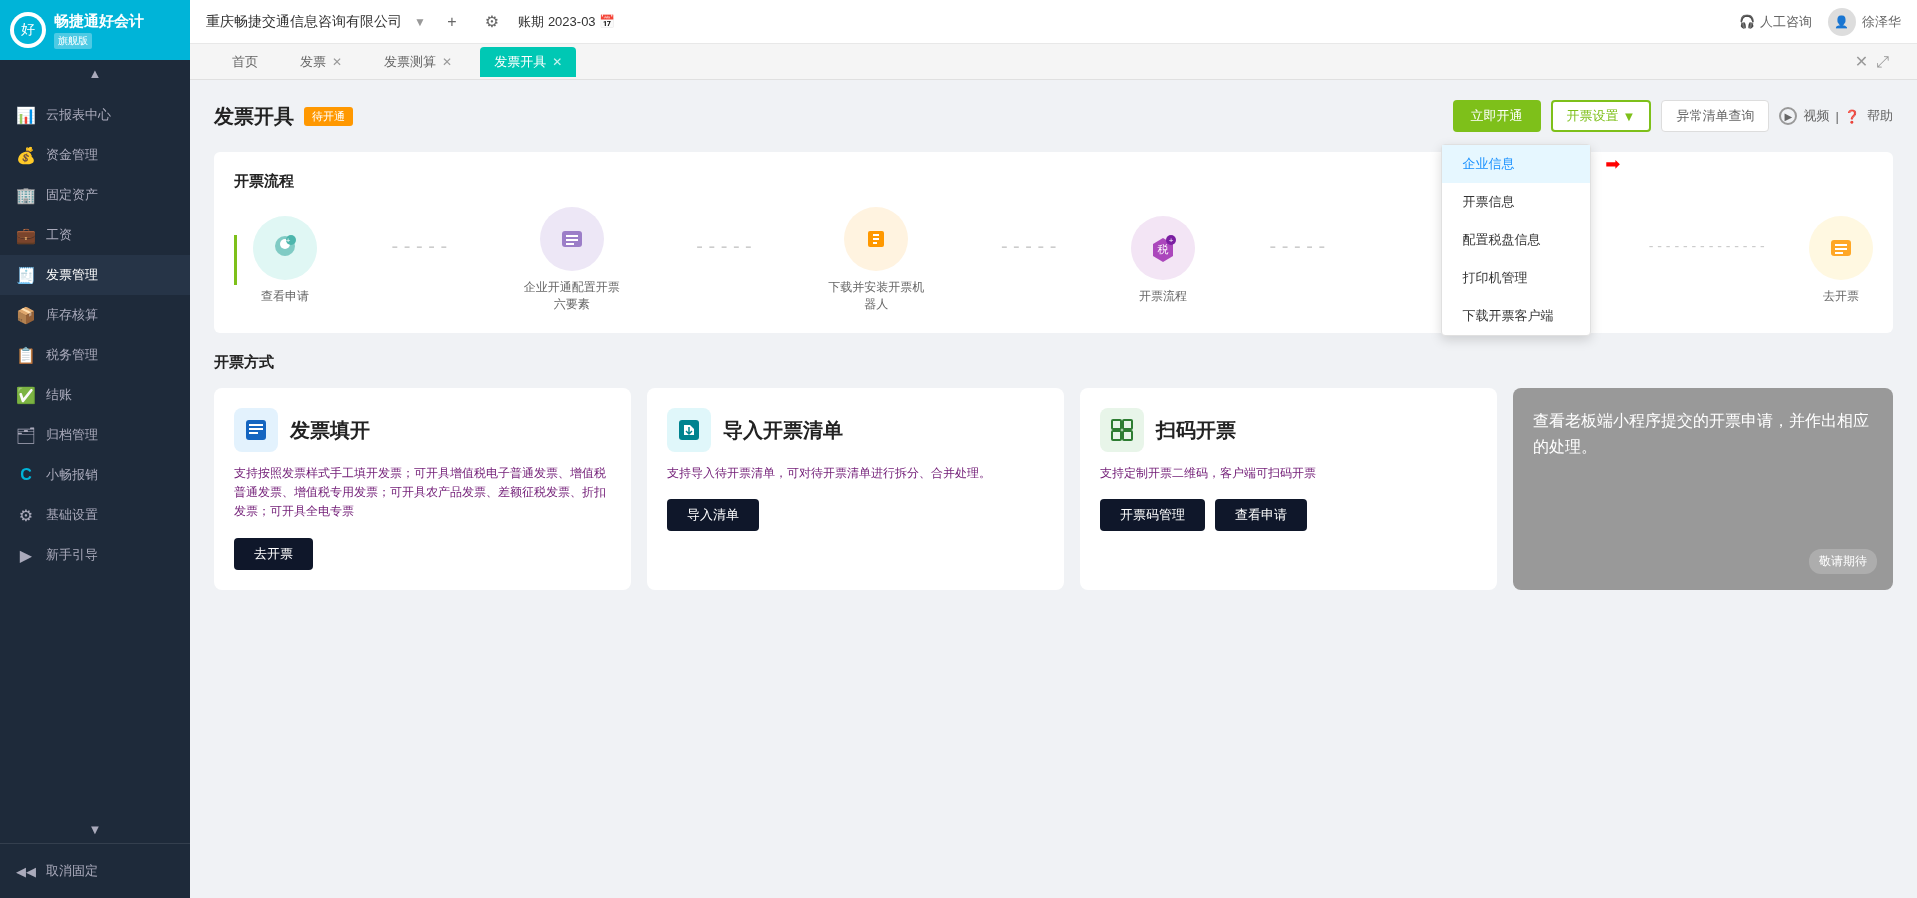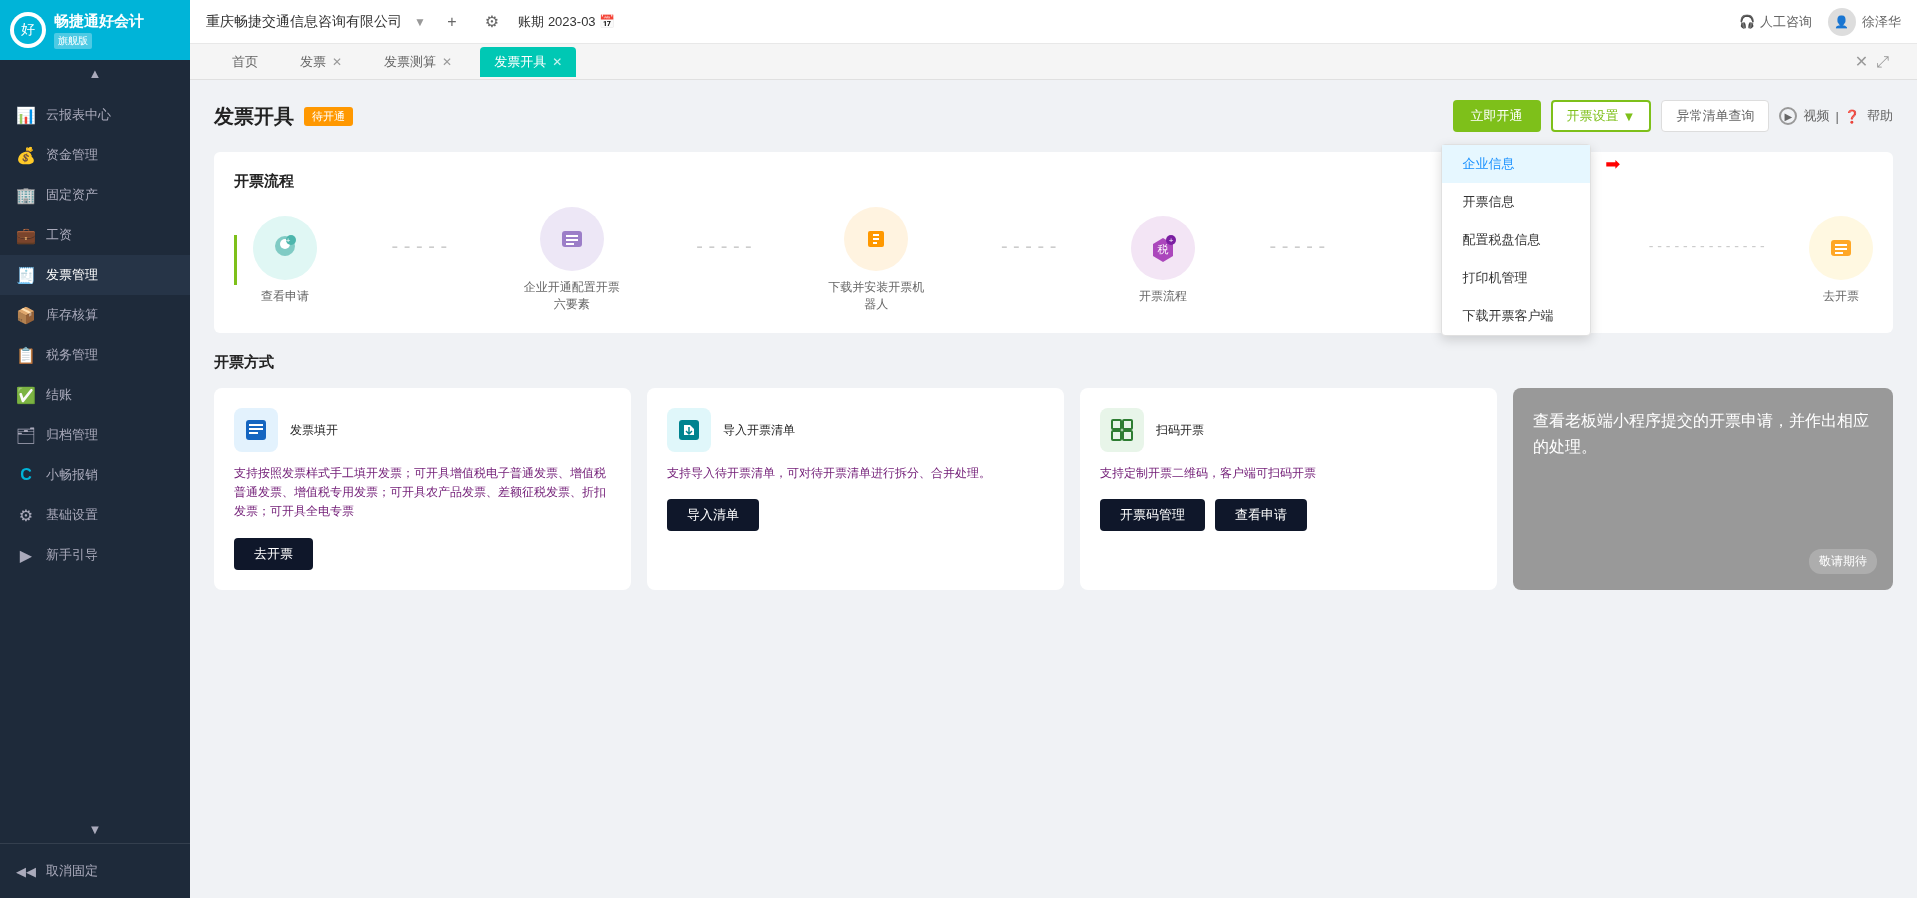"发票填开" .method-title { font-size: 12px -> 20px; font-weight: normal -> bold }
